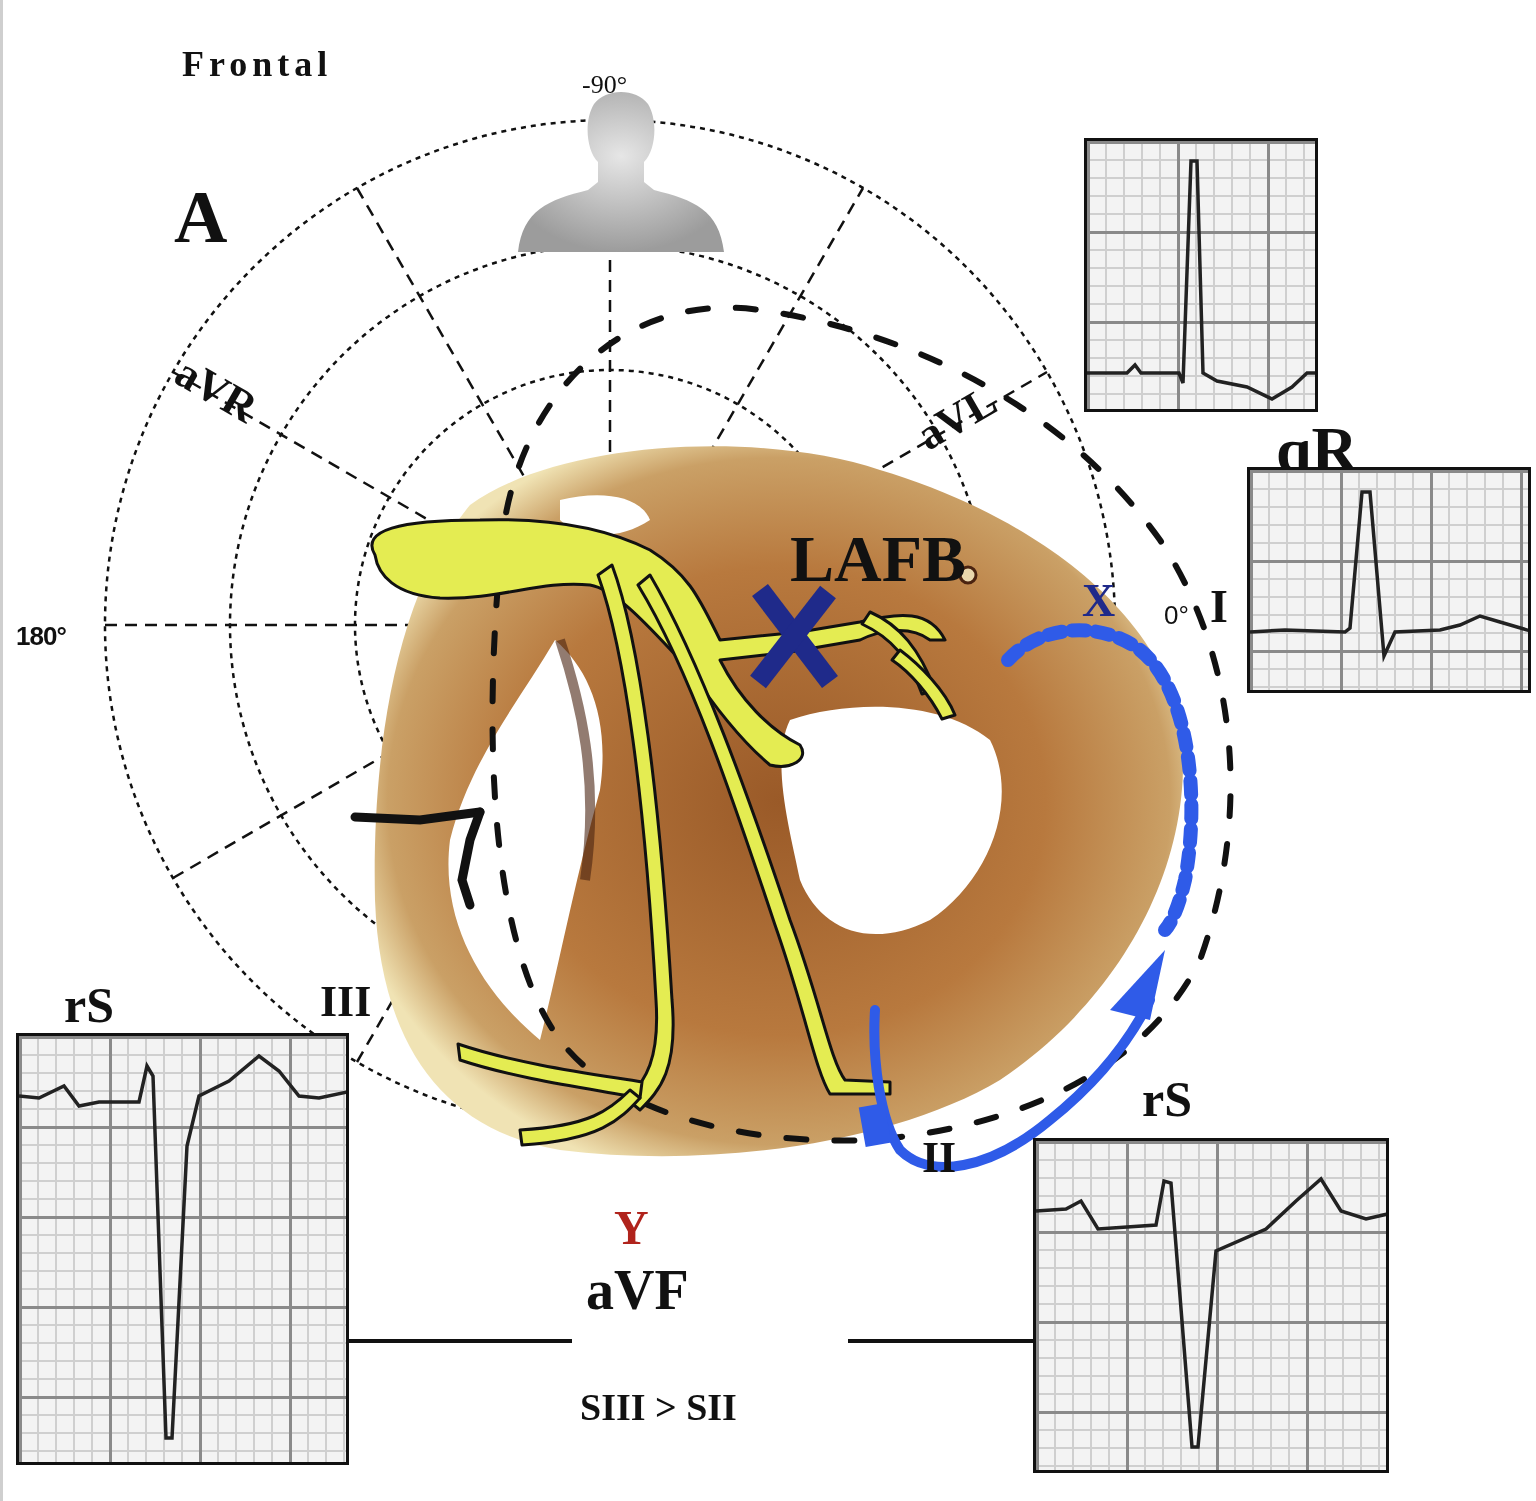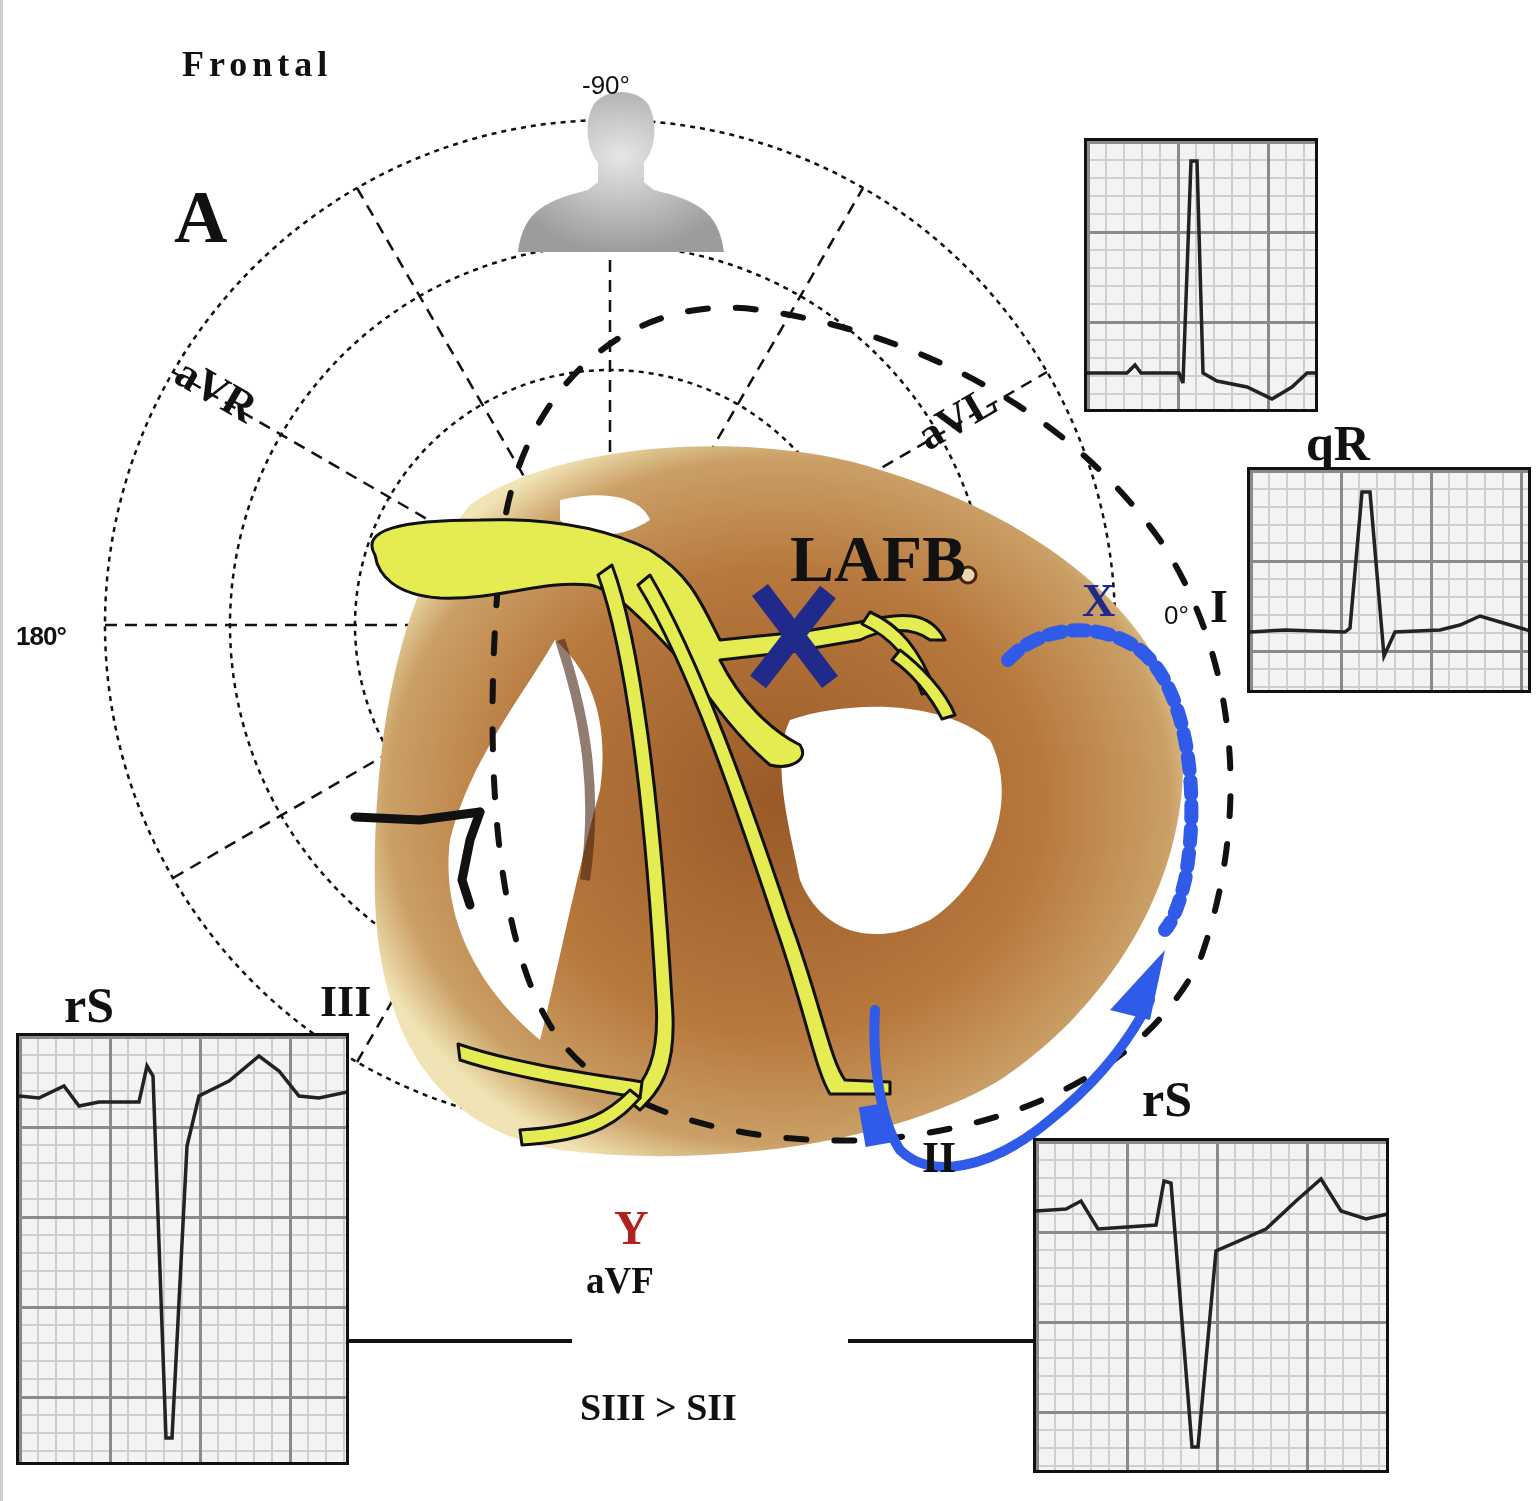"-90°" .deg90 { font-family: Liberation Sans, sans-serif -> Liberation Serif, serif }
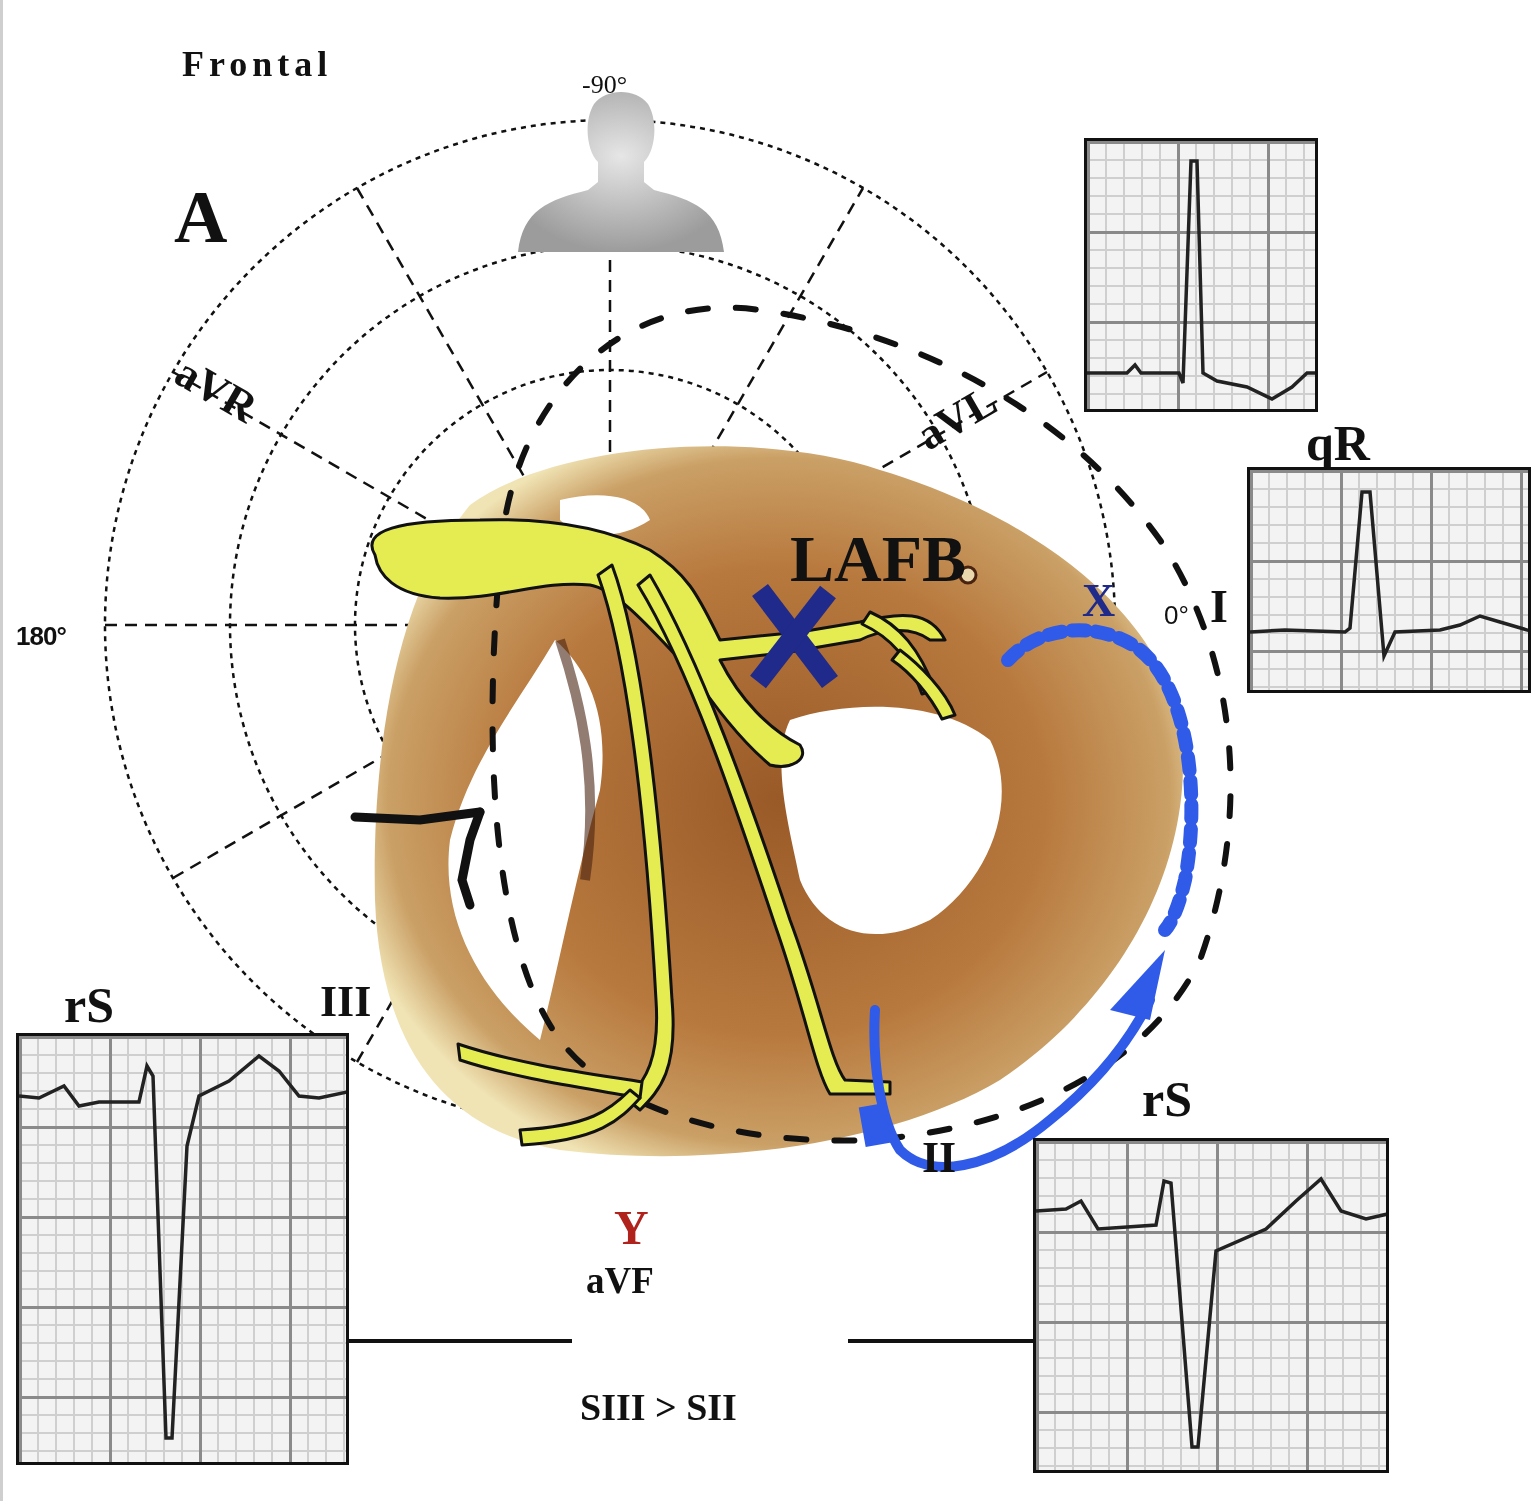"qR" .qr { font-size: 50px -> 64px; left: 1306px -> 1276px }
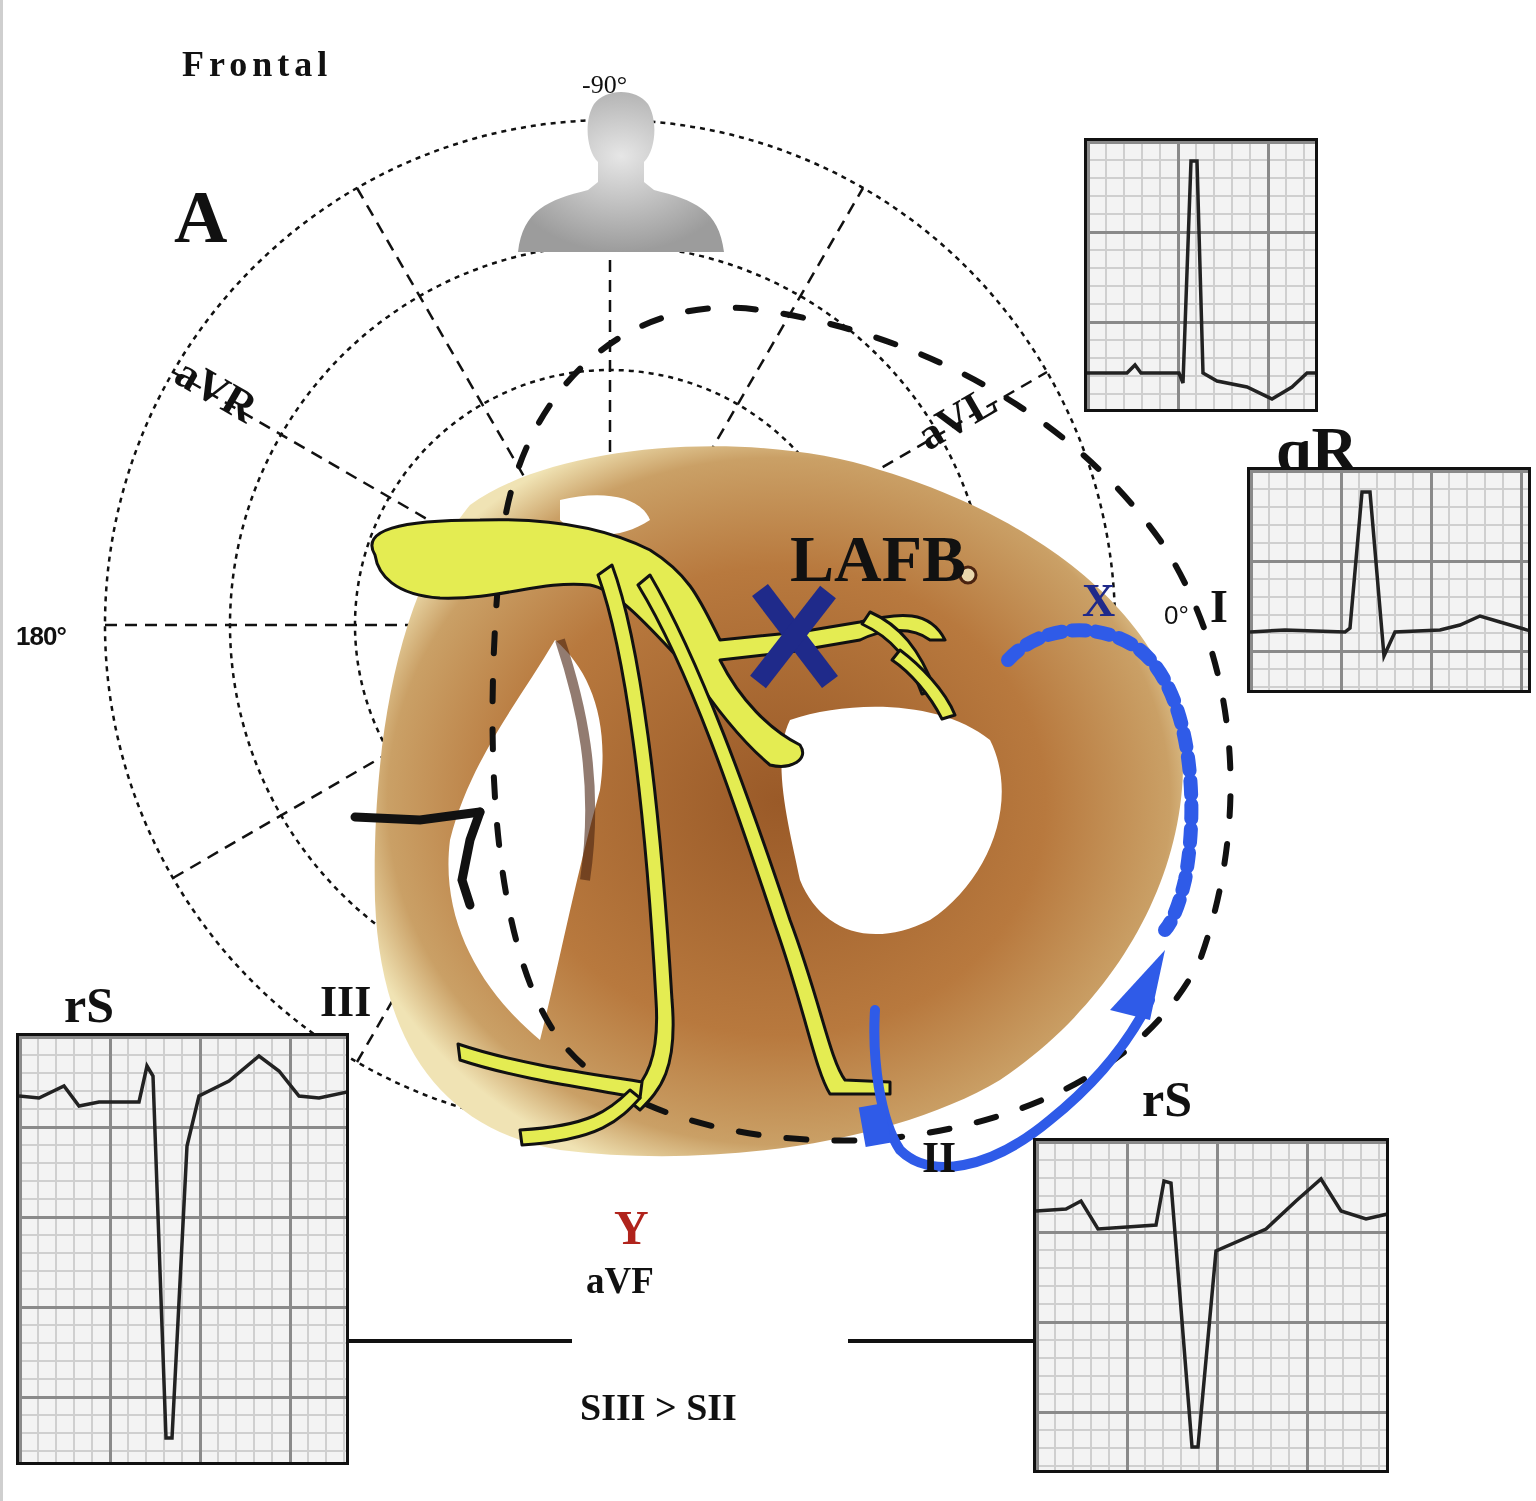"aVF" .avf { font-size: 37px -> 56px }
